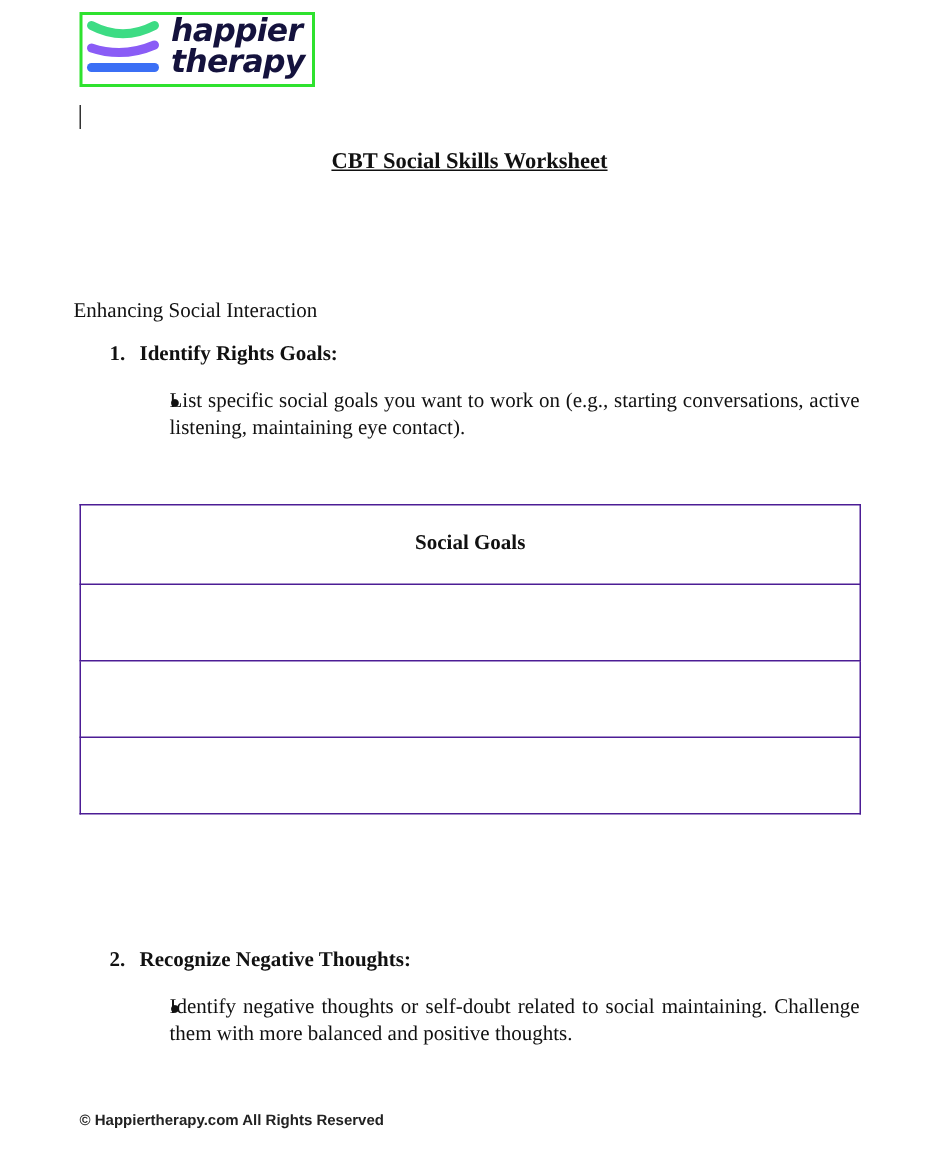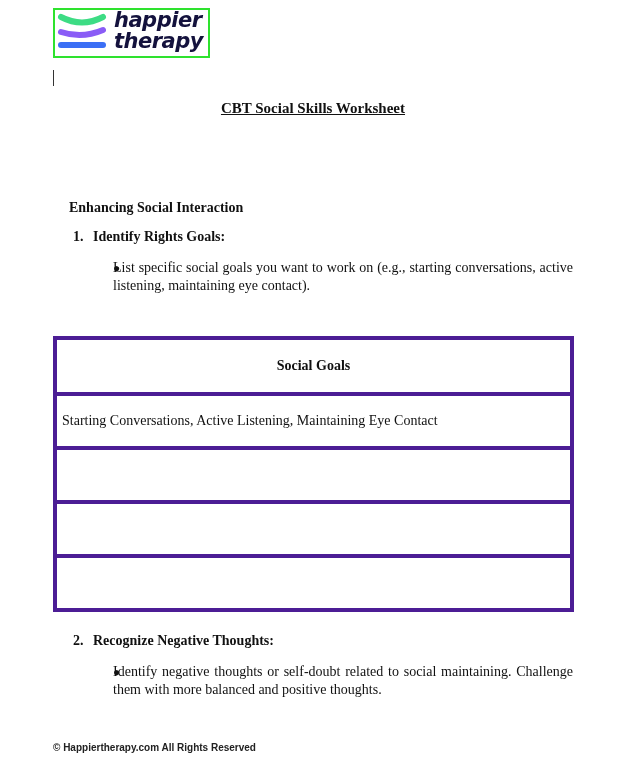"Enhancing Social Interaction" .section-heading { font-weight: bold -> normal; left: 69px -> 49px }
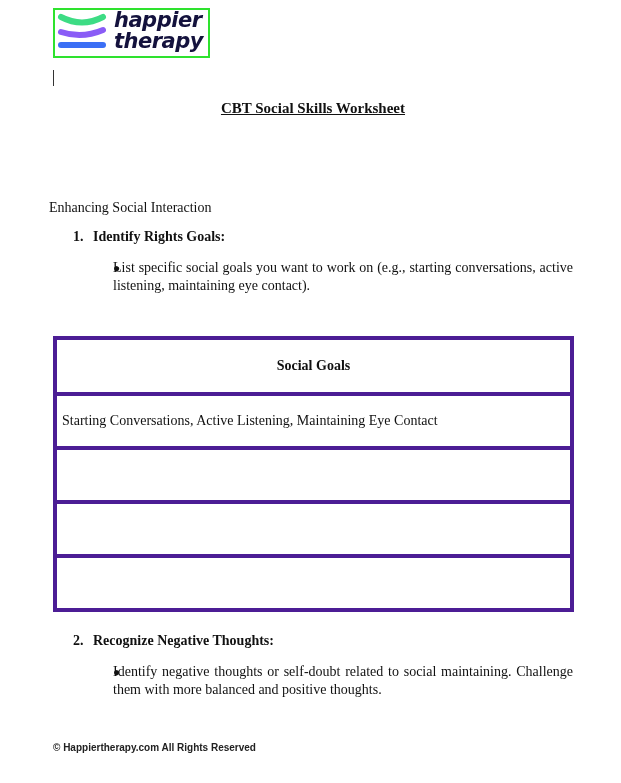"Social Goals" table.goals th, table.goals td { border: 4px solid #4c1d95 -> 1px solid #4c1d95 }
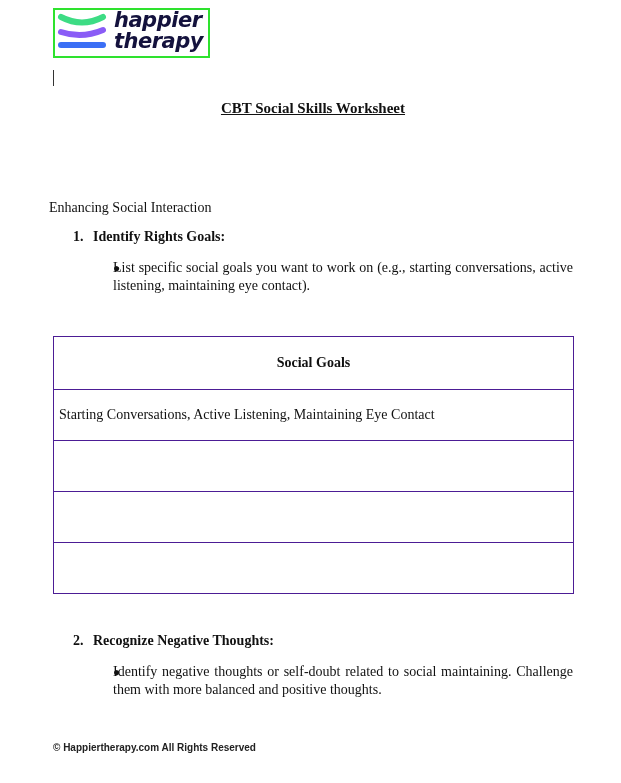"Starting Conversations, Active" tr { html: <tr> <td>Starting Conversations, Active Listening, Maintaining Eye Contact</td> </tr> -> none }
